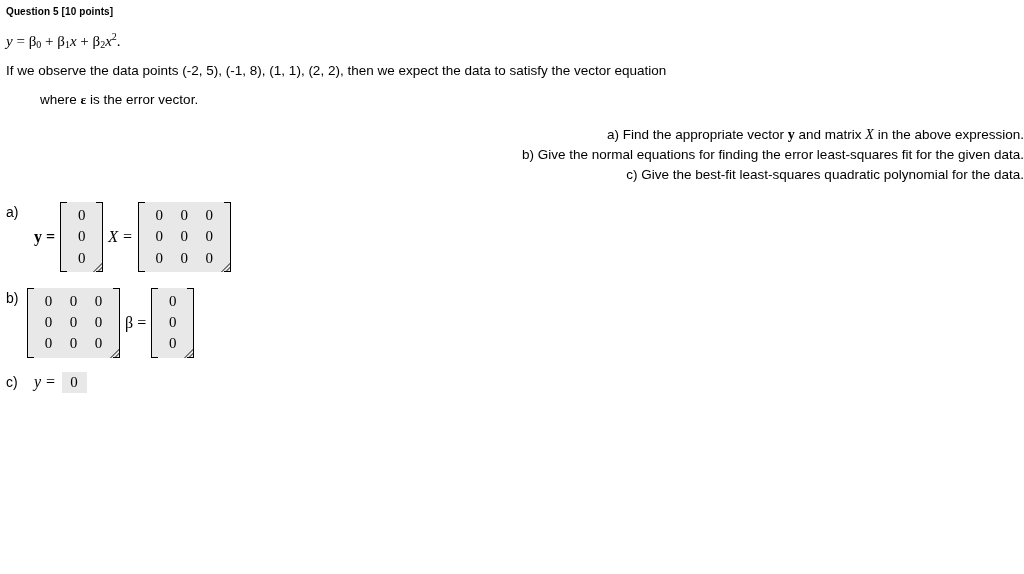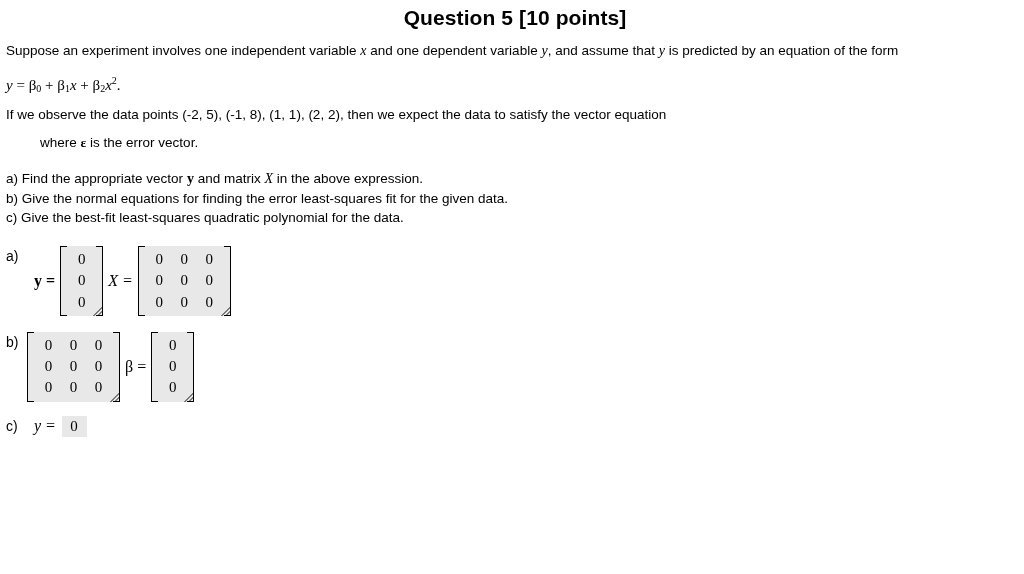"Question 5 [10 points]" .q-title { font-size: 21px -> 10px; text-align: center -> none }
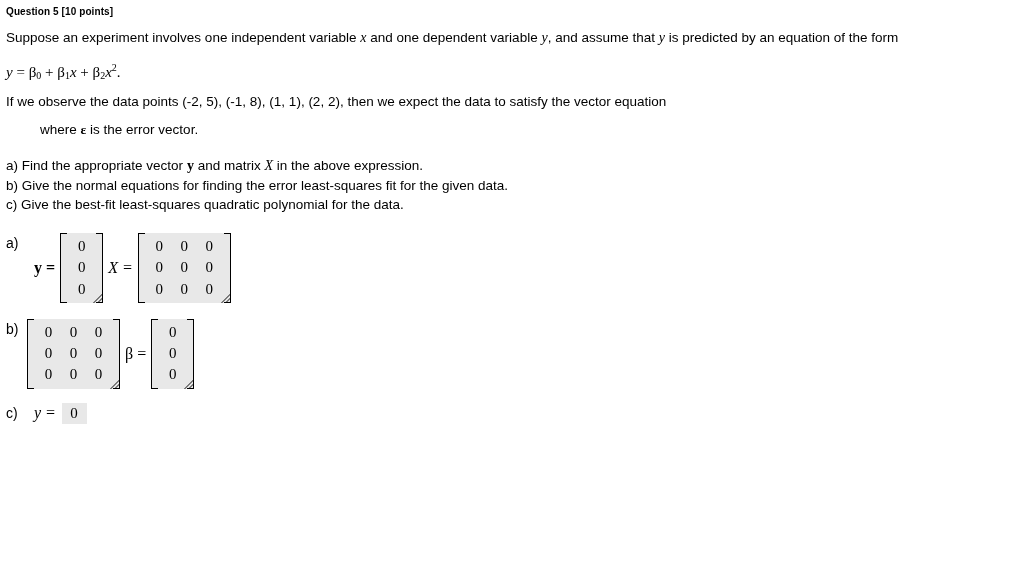"Suppose an experiment involves one" div.para { html: <div> <span>Suppose an experiment involves one independent variable</span> <span>x</span> <span>and one dependent variable</span> <span>y</span><span>, and assume that</span> <span>y</span> <span>is predicted by an equation of the form</span> </div> -> none }
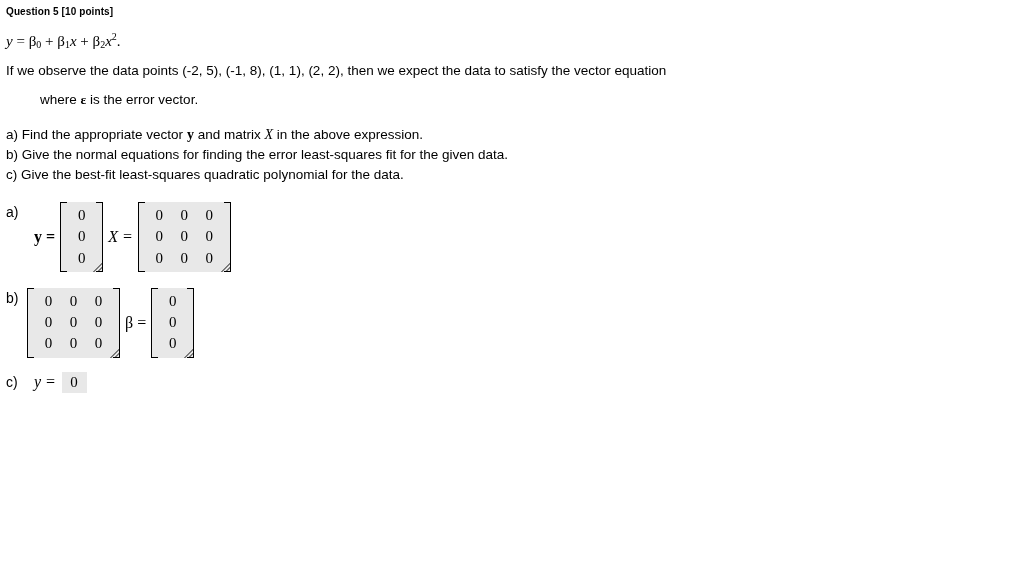"a) Find the appropriate vector" .items { text-align: none -> right }
